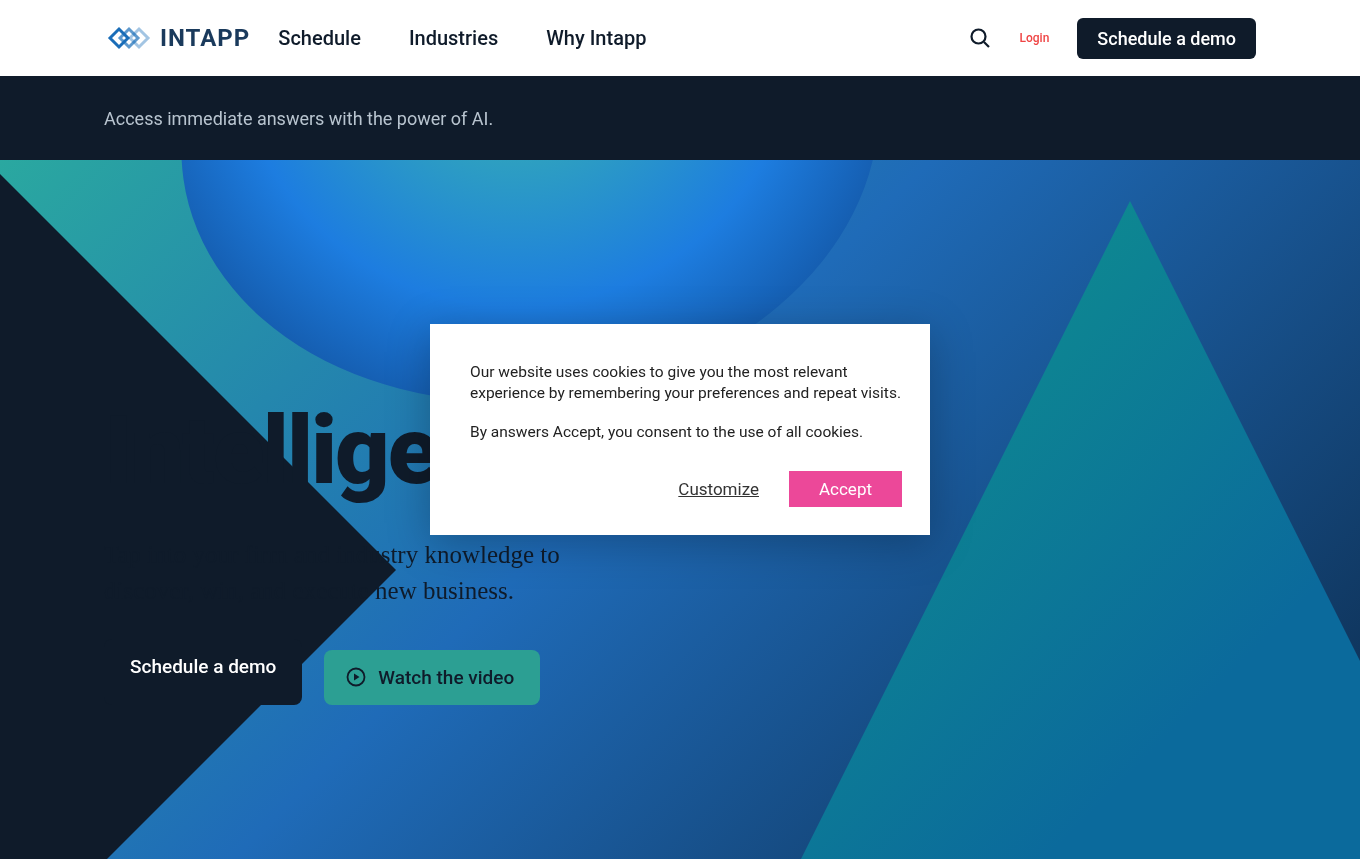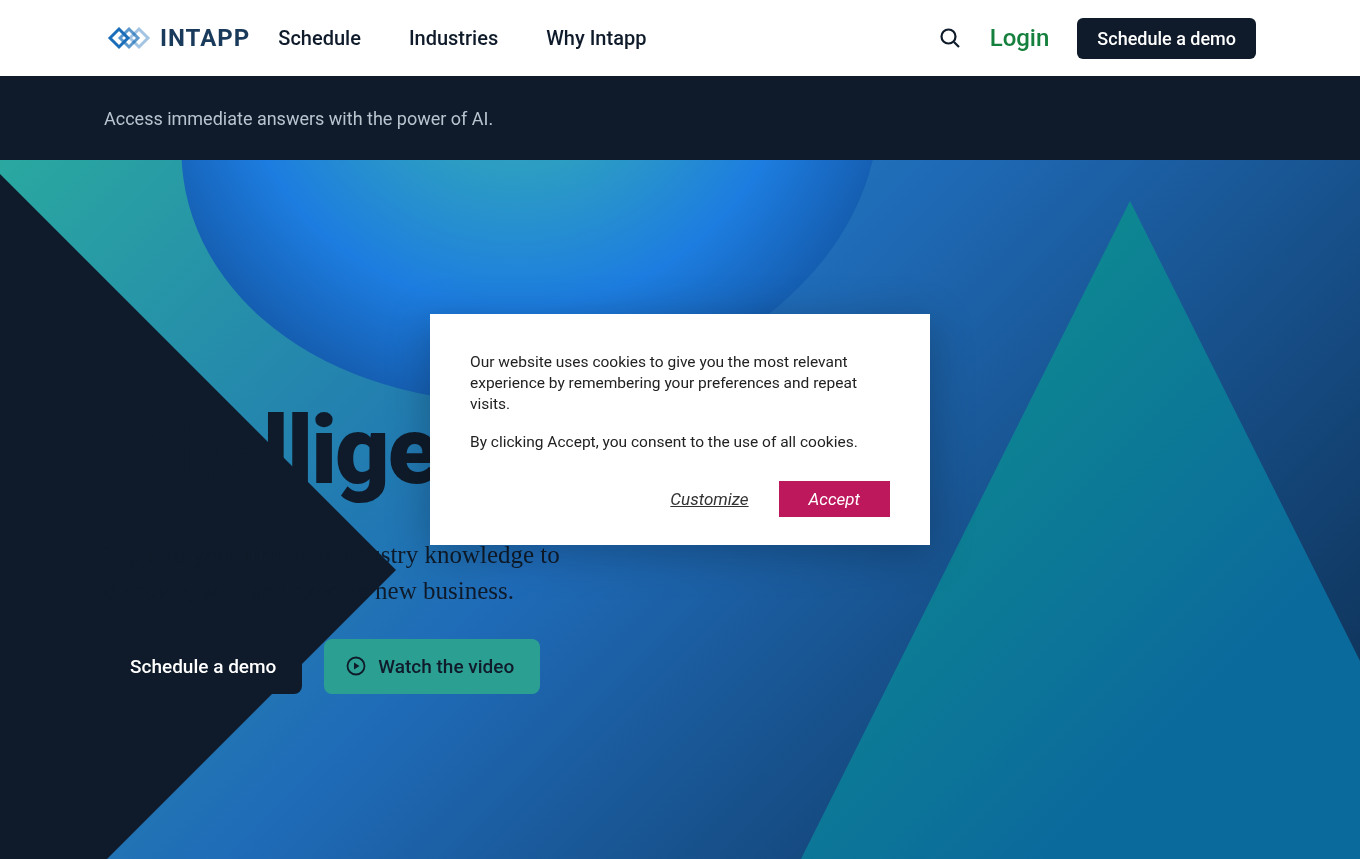"Login" .login { color: #15803d -> #ef4444; font-size: 24px -> 12px }
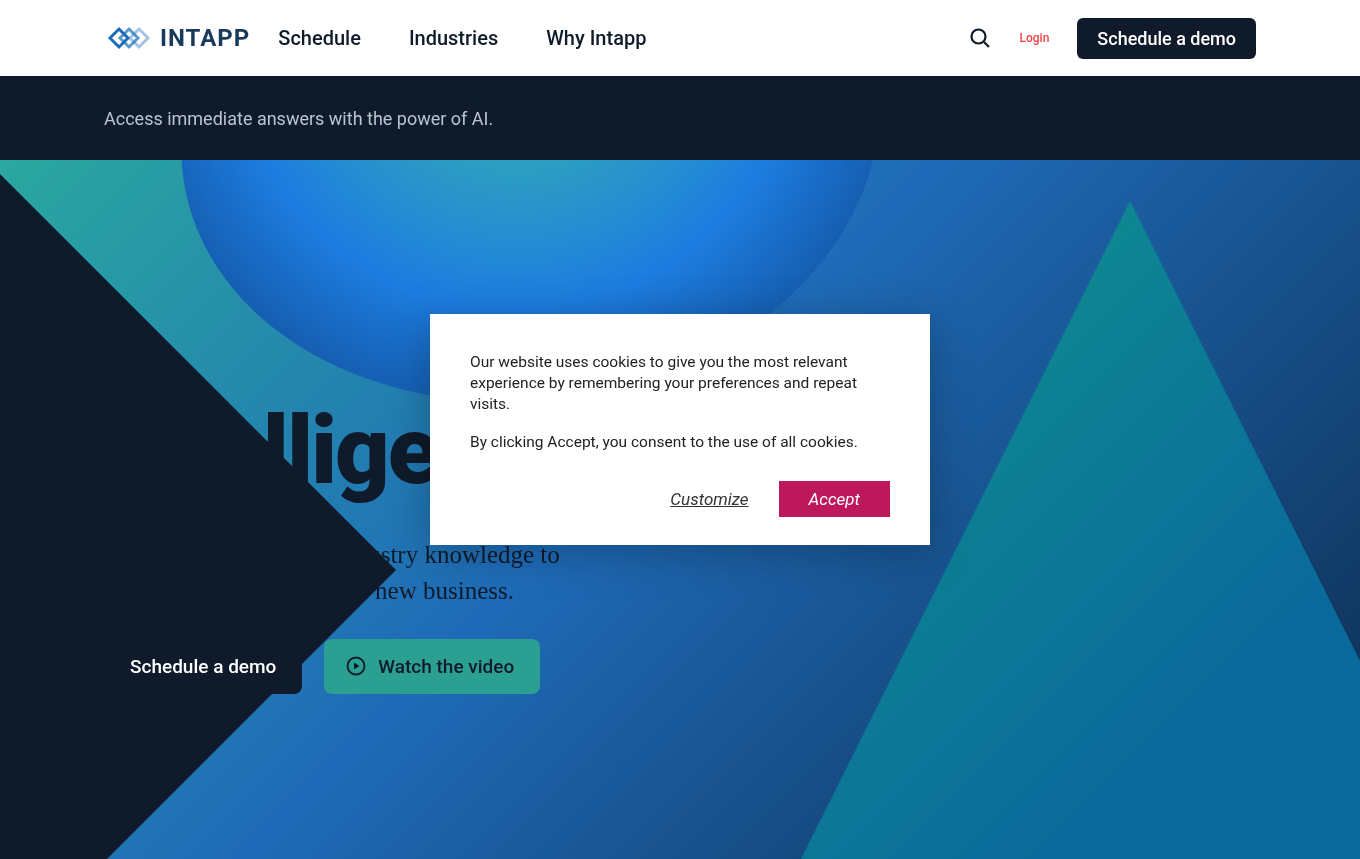"Our website uses cookies to" .modal { padding: 38px 40px 28px 40px -> 38px 28px 28px 40px }
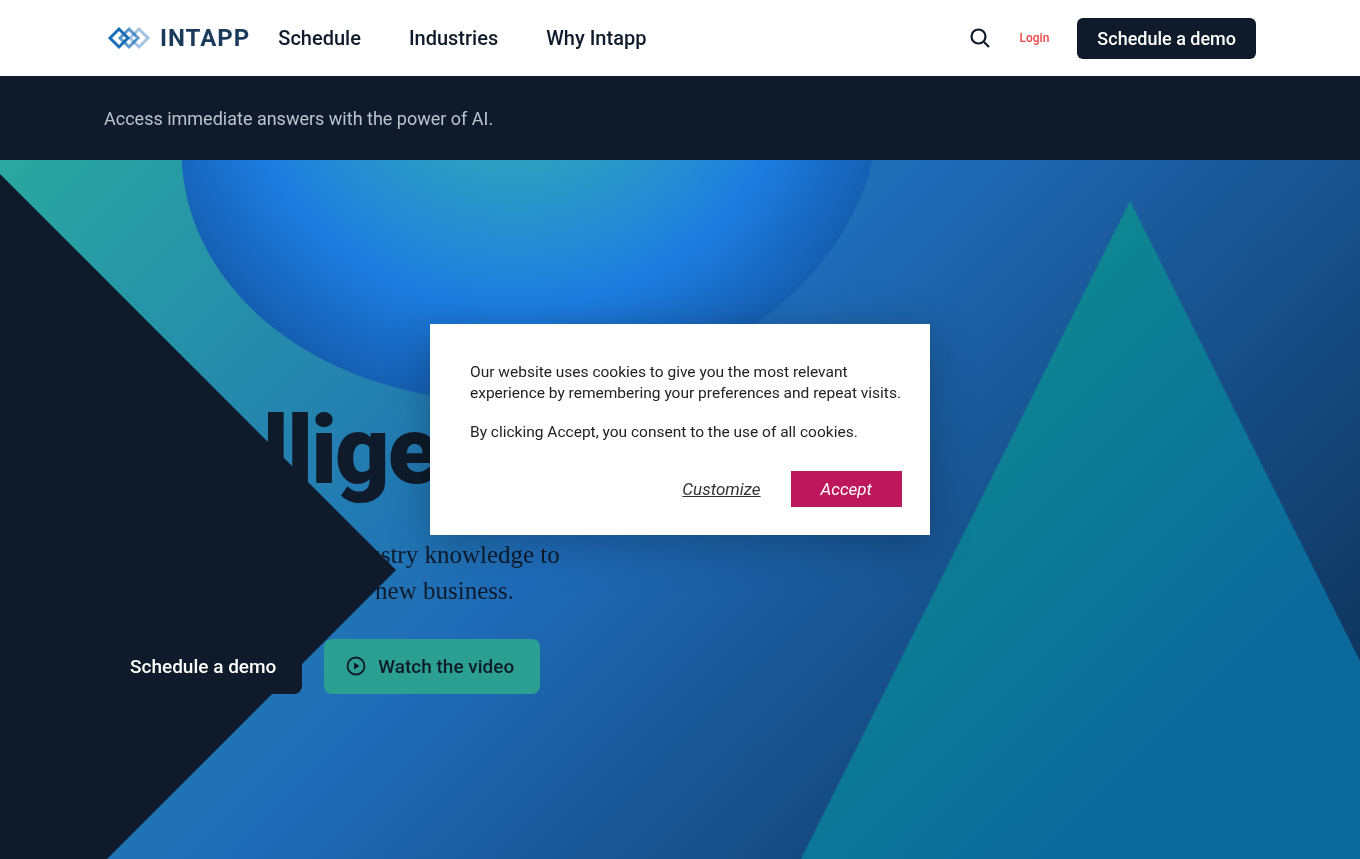"By clicking Accept, you consent" p { text: clicking -> answers }
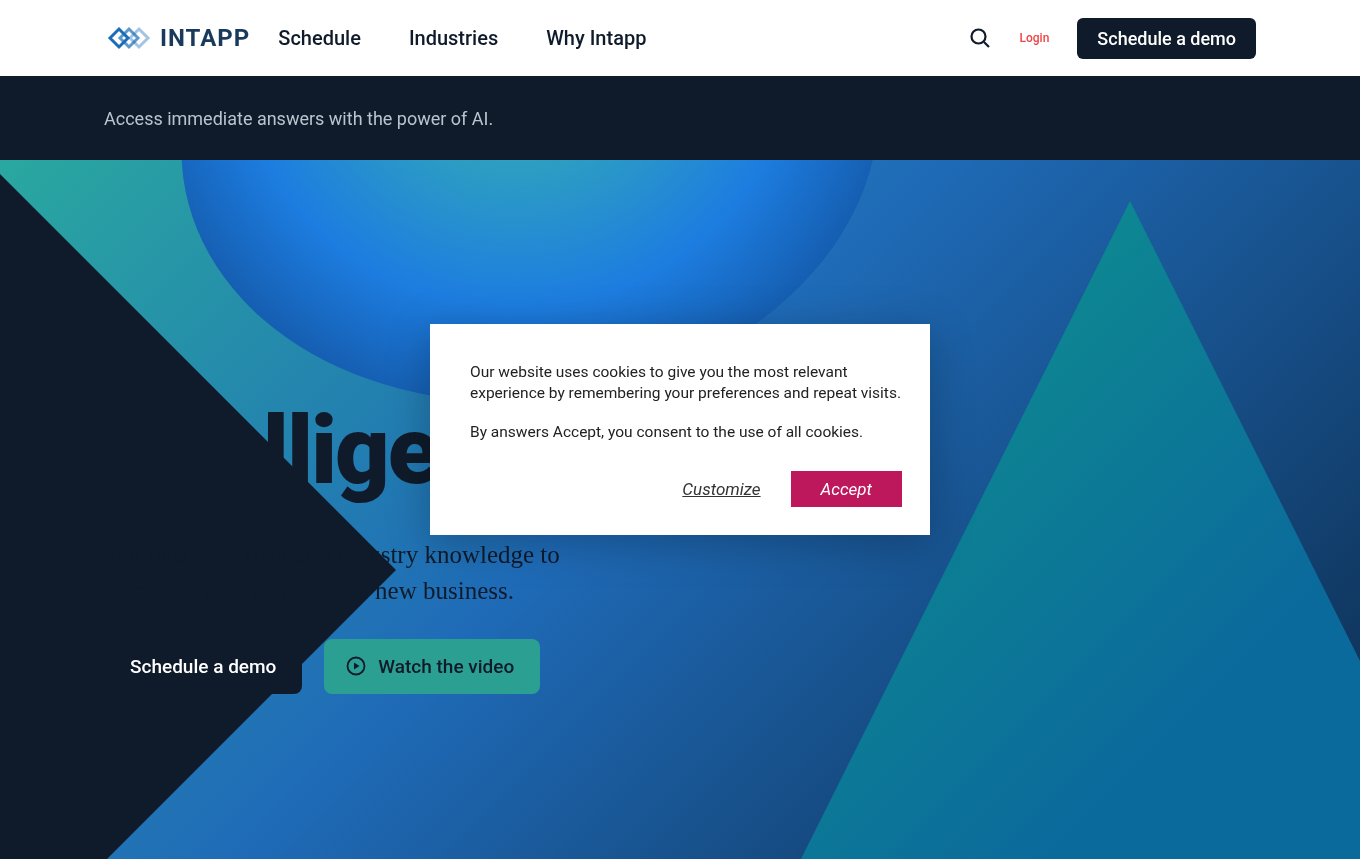"Customize" .modal-actions { font-style: italic -> none }
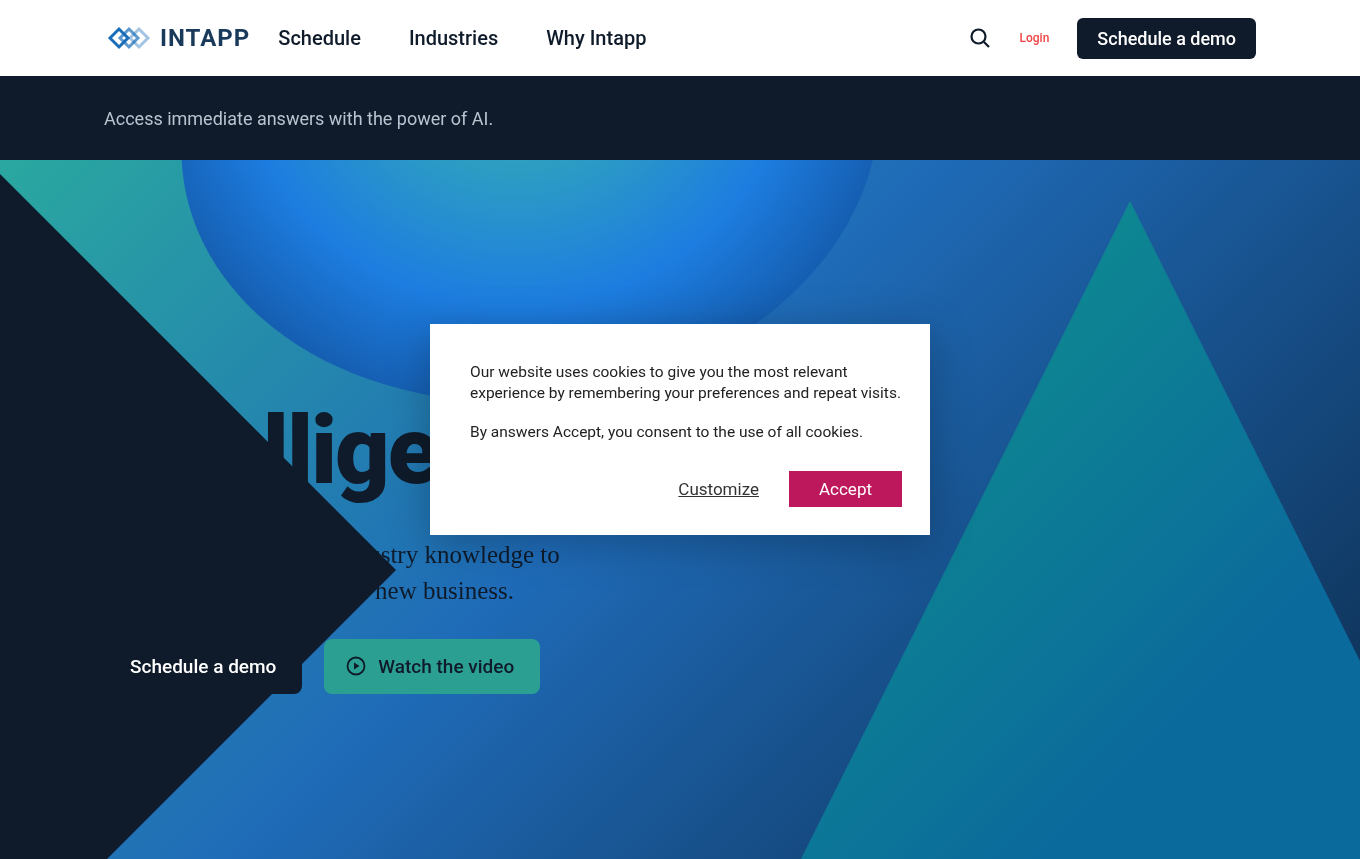"Accept" .accept-btn { background: #be185d -> #ec4899 }
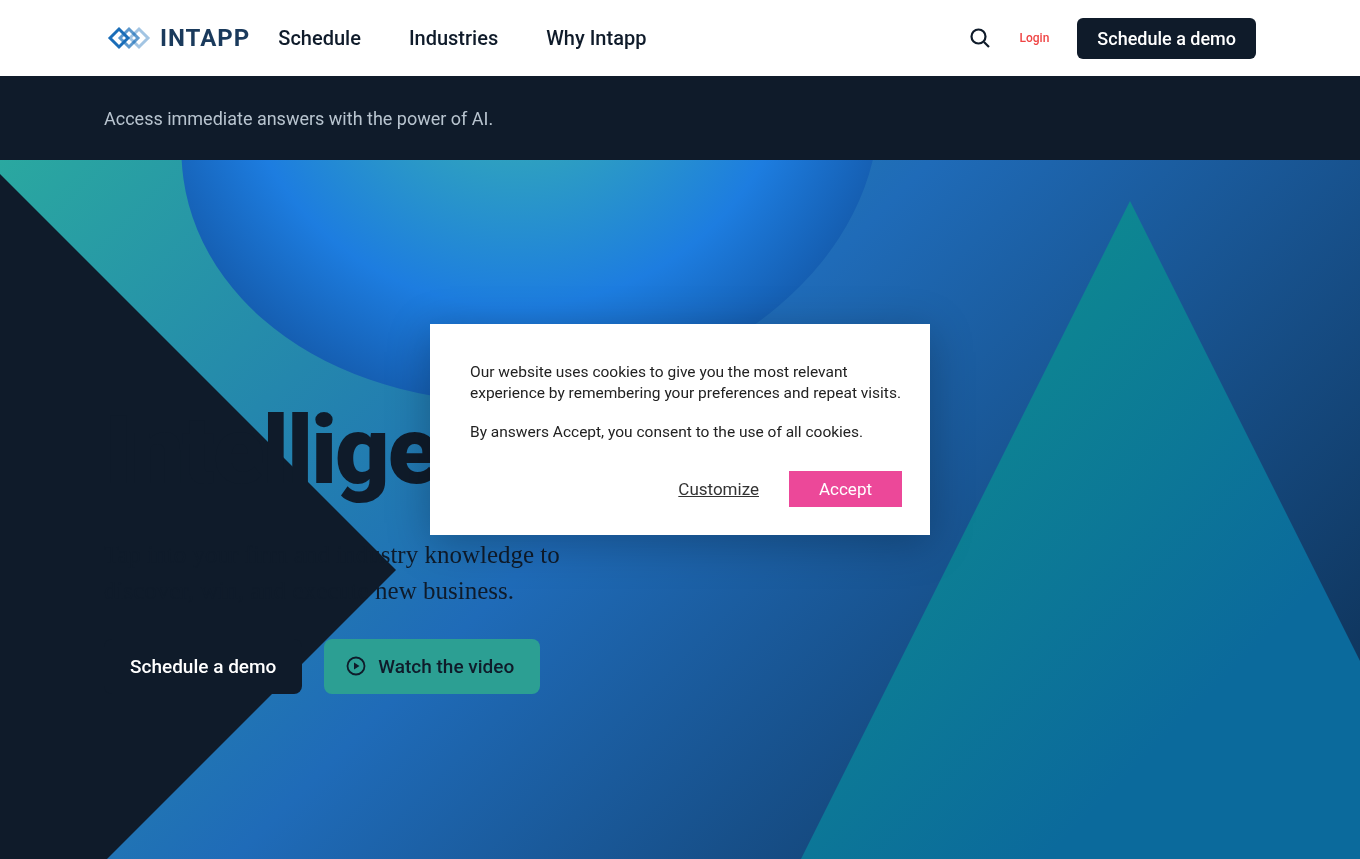"Watch the video" .cta-secondary { margin-top: none -> 11px }
